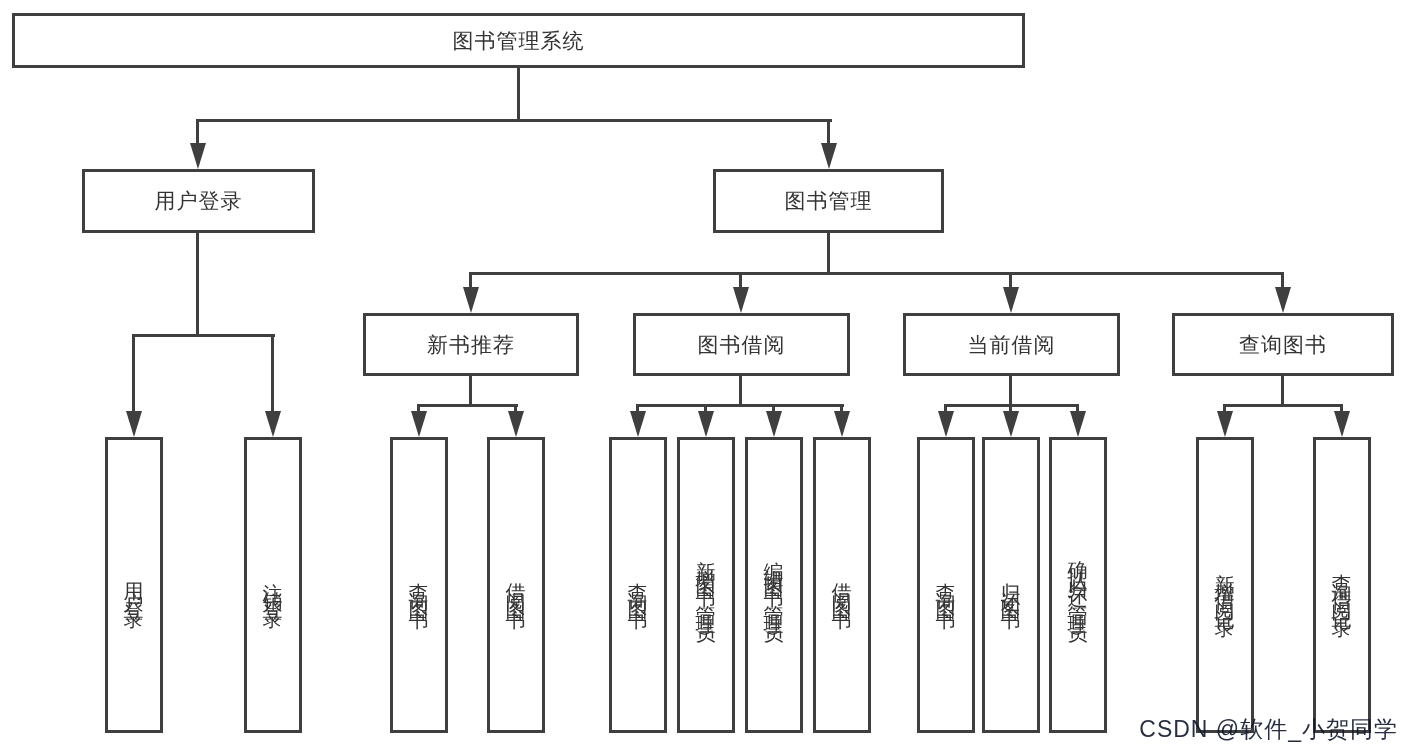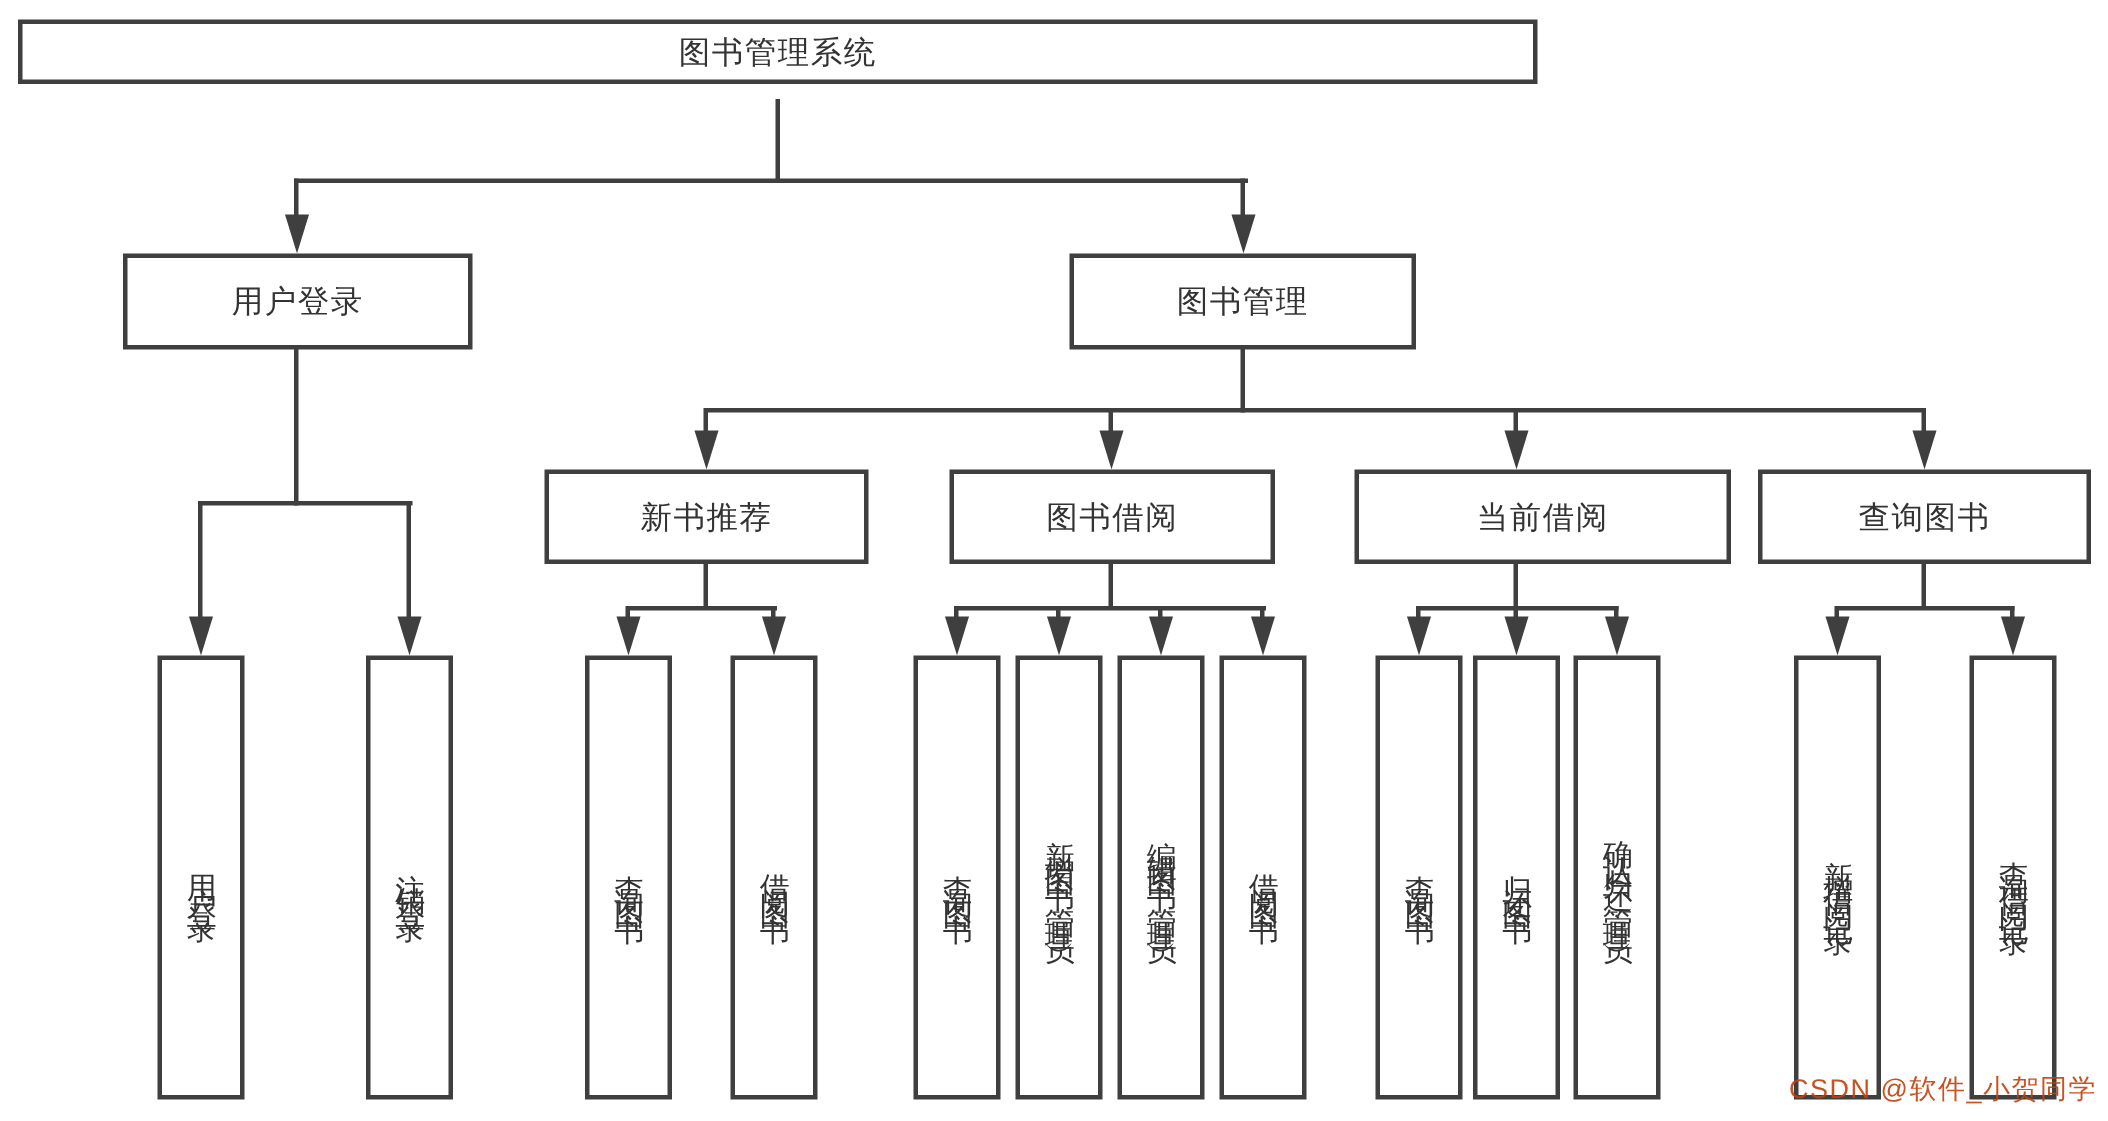"图书管理系统" div.hbox { height: 43px -> 55px }
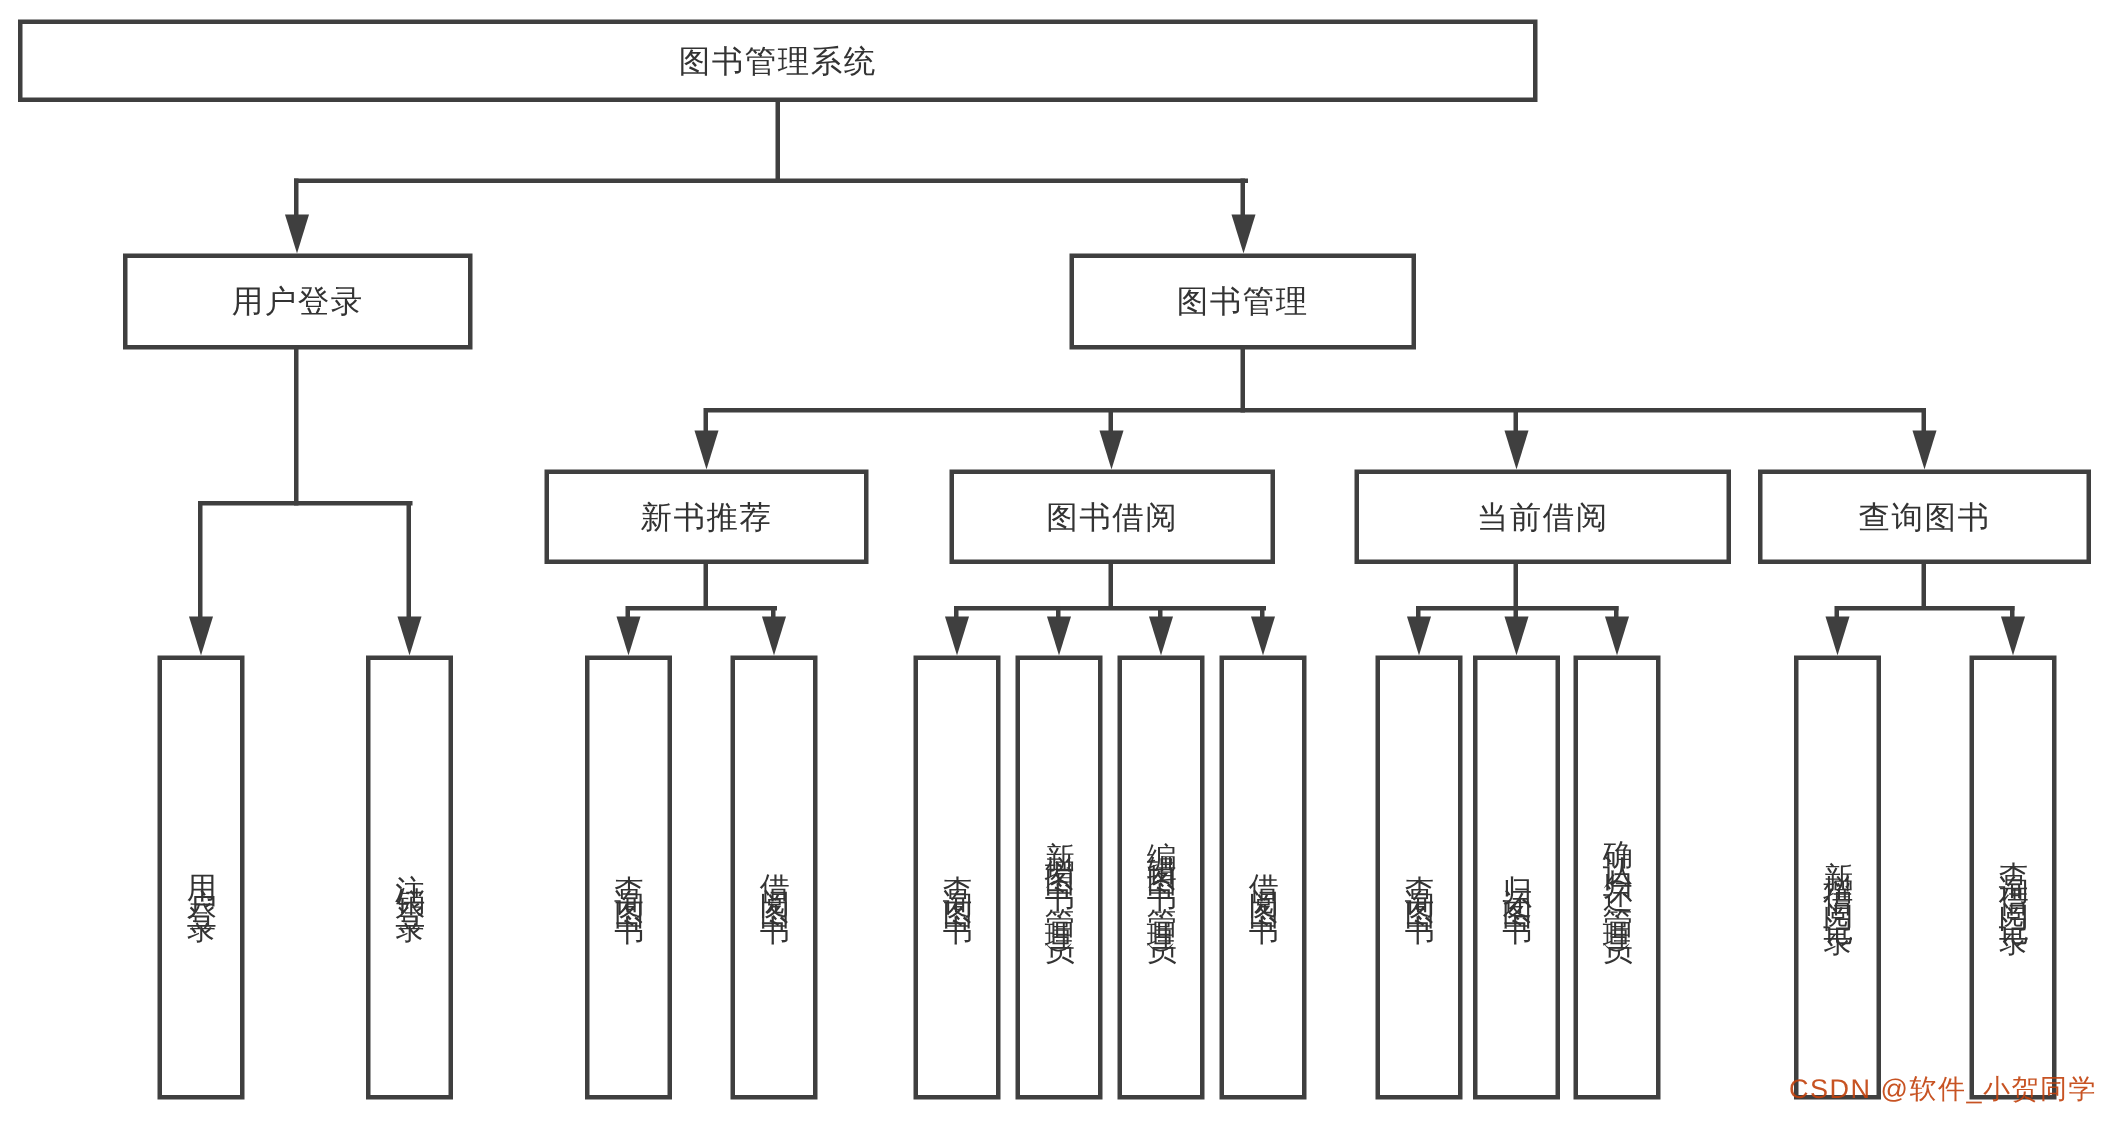"当前借阅" div.hbox { width: 251px -> 217px }
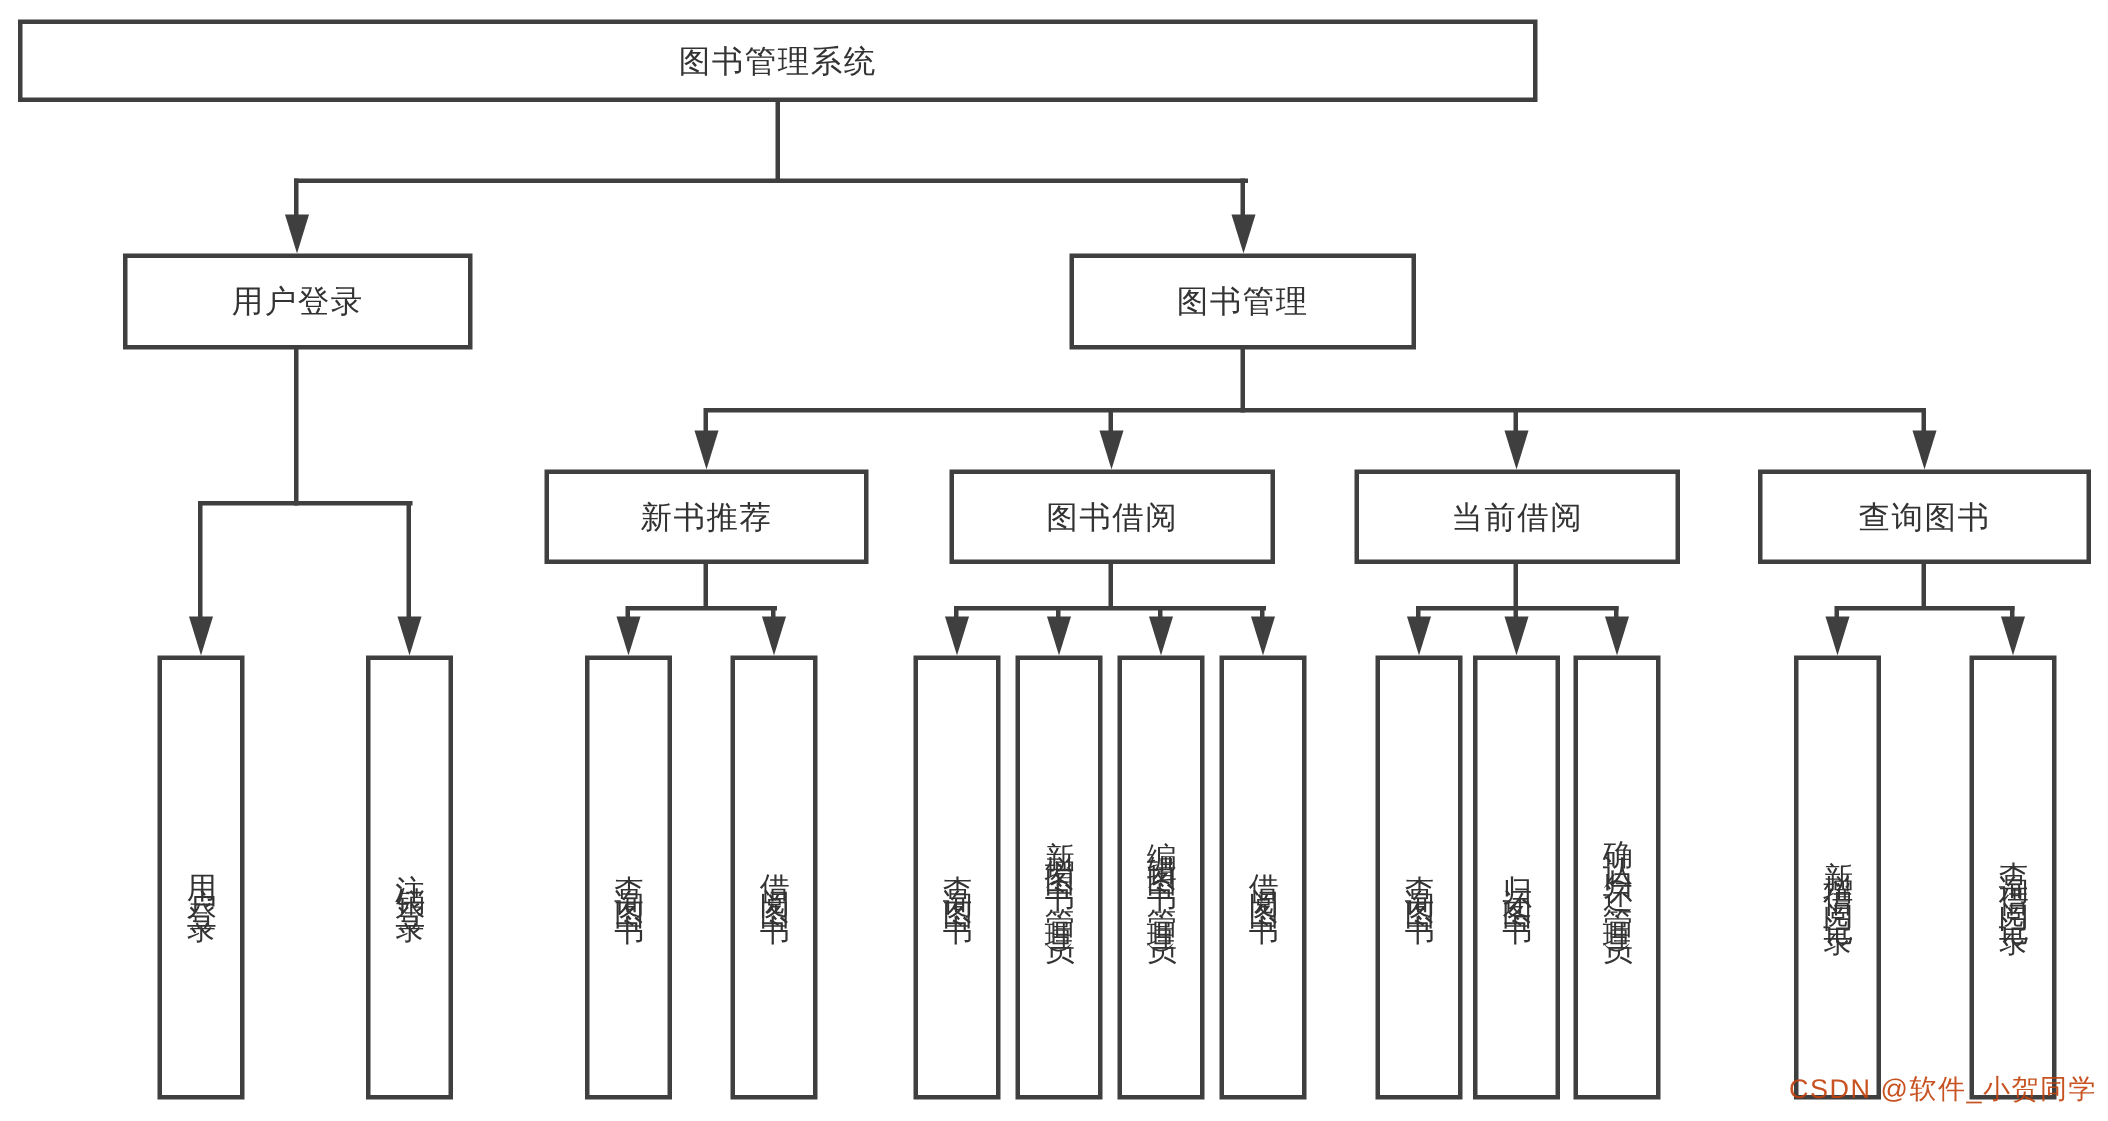"CSDN @软件_小贺同学" .watermark { color: #c2410c -> #0f172a; font-size: 18px -> 23px }
